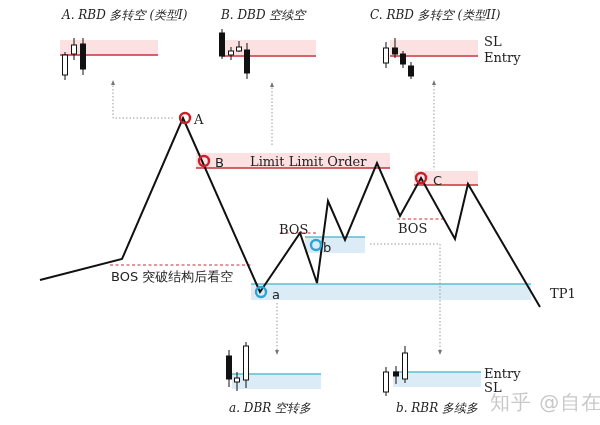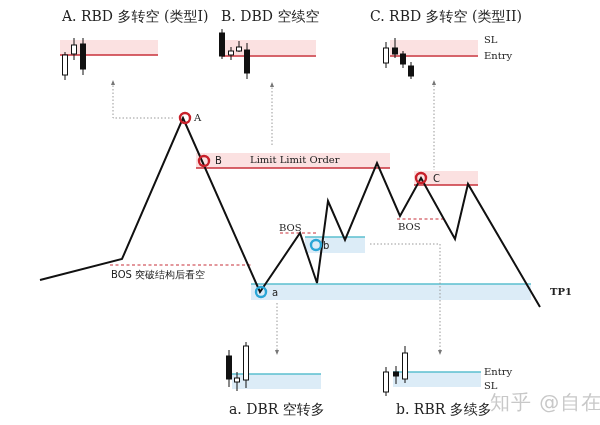"A. RBD 多转空 (类型I)" .title { font-size: 14px -> 12px; font-style: none -> italic }
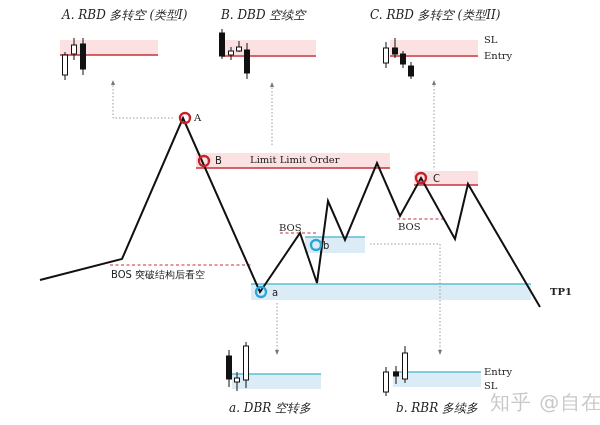"SL" .lbl { font-size: 10px -> 13px }
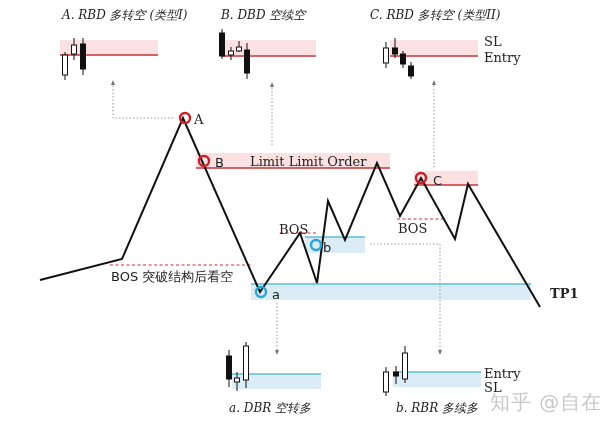"TP1" div.lbl { font-weight: bold -> none }
